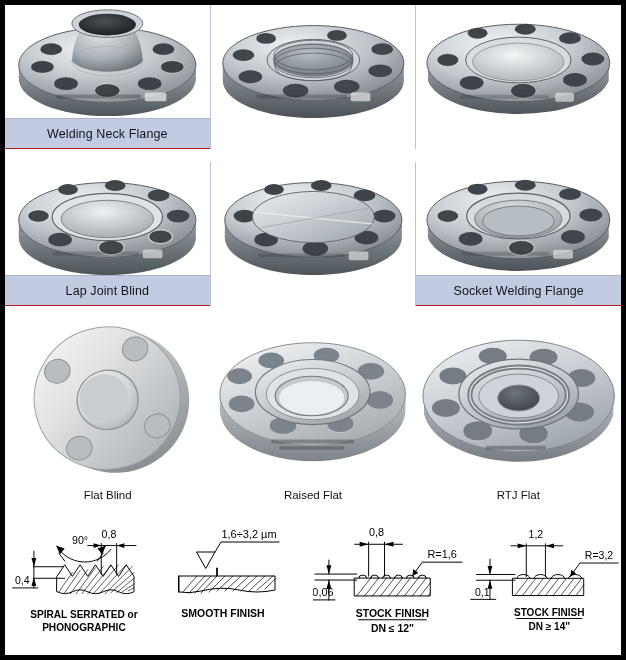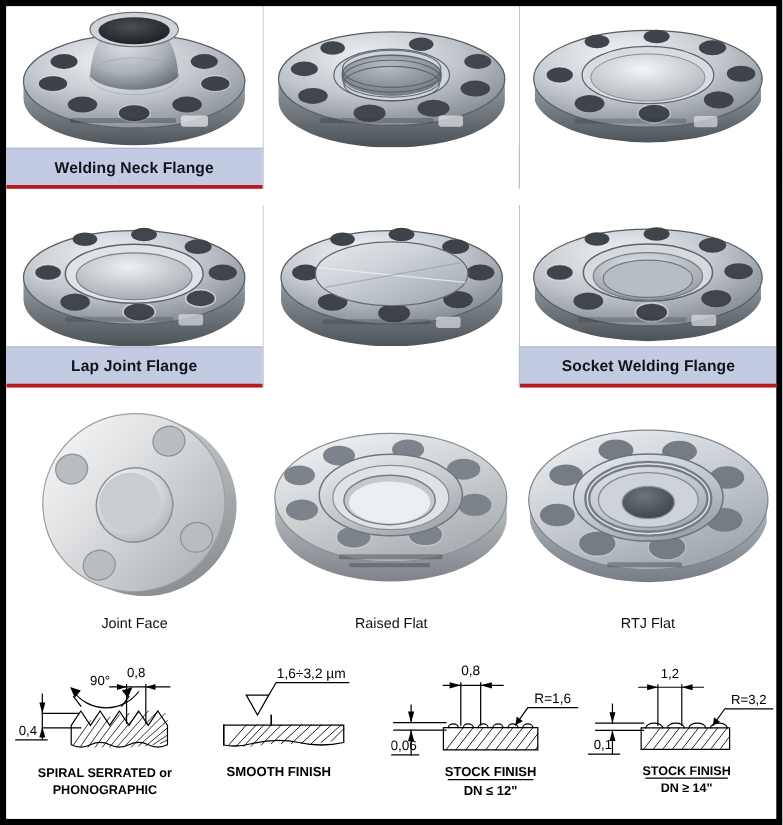"Welding Neck Flange" .label-band { border-bottom: 3px solid #b91c1c -> 1px solid #b91c1c; font-weight: bold -> normal }
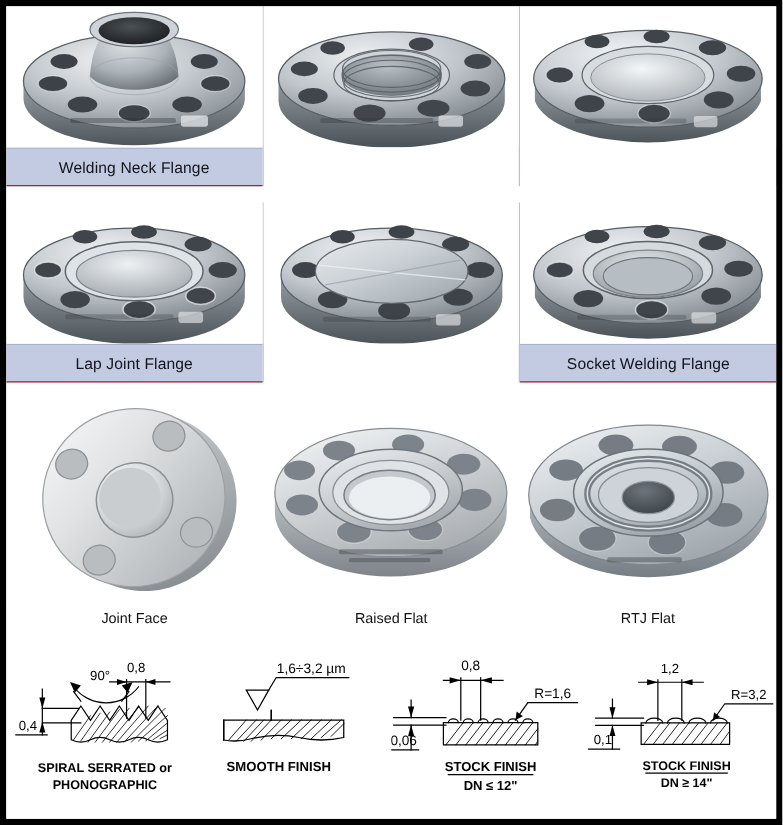"Lap Joint Flange" div.label-band { text: Flange -> Blind }
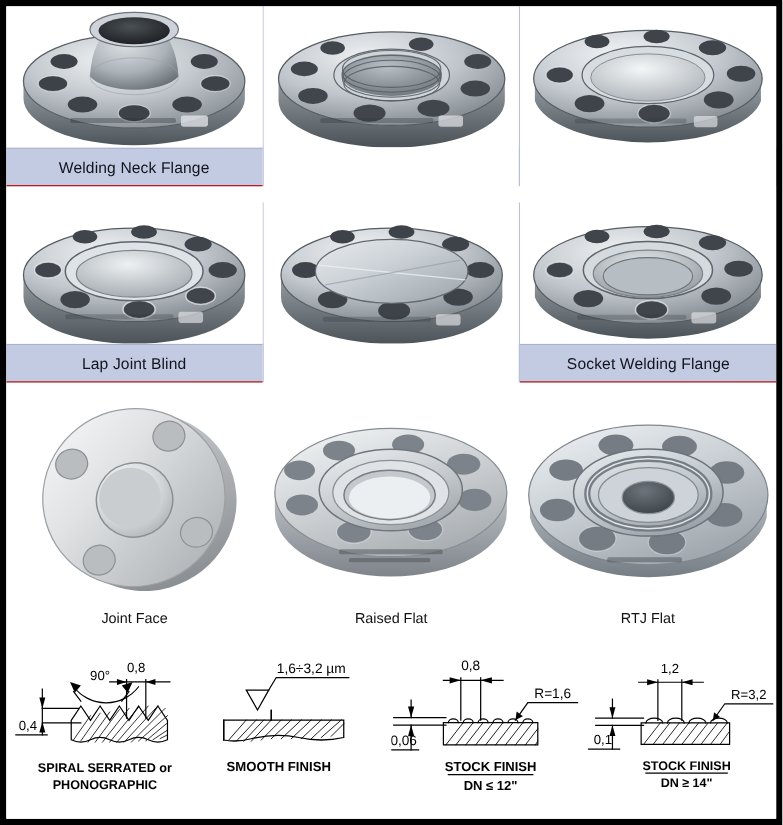"Joint Face" div.face-label { text: Joint Face -> Flat Blind }
